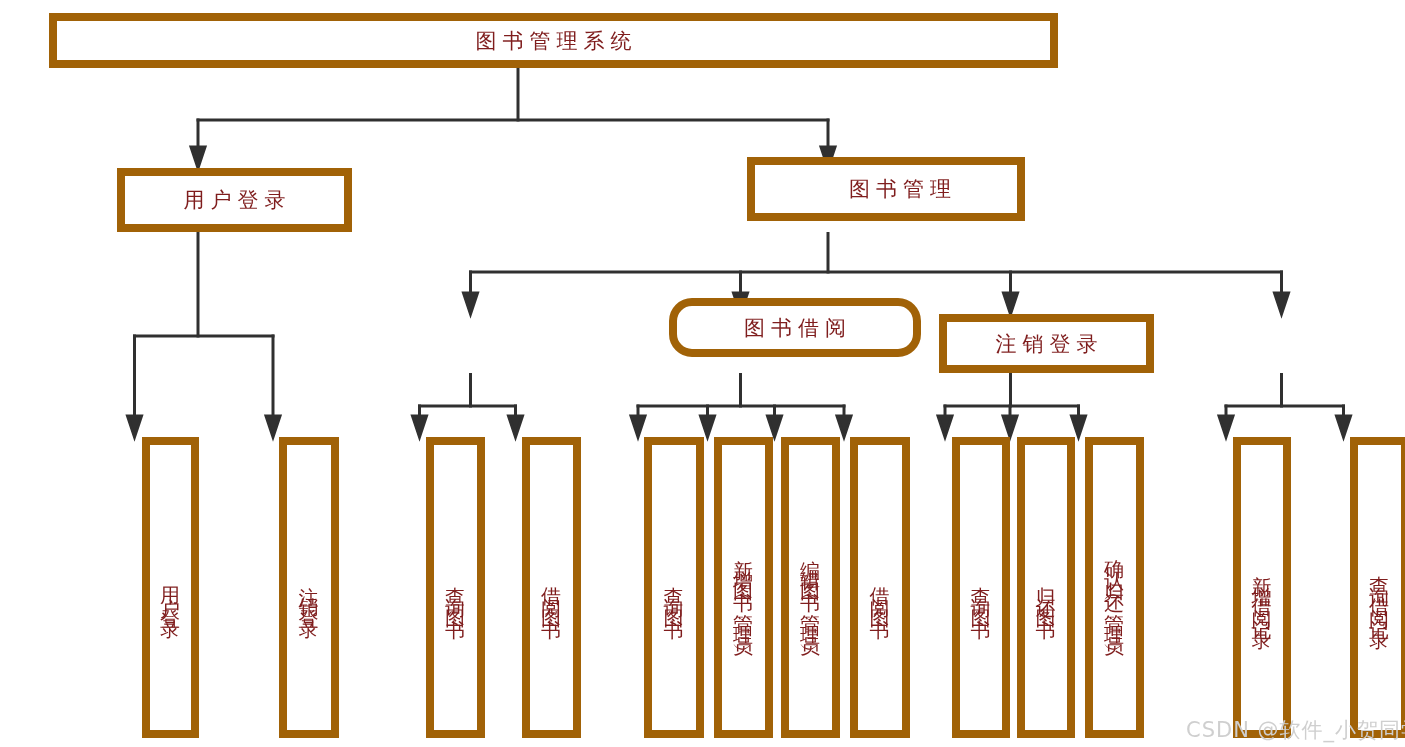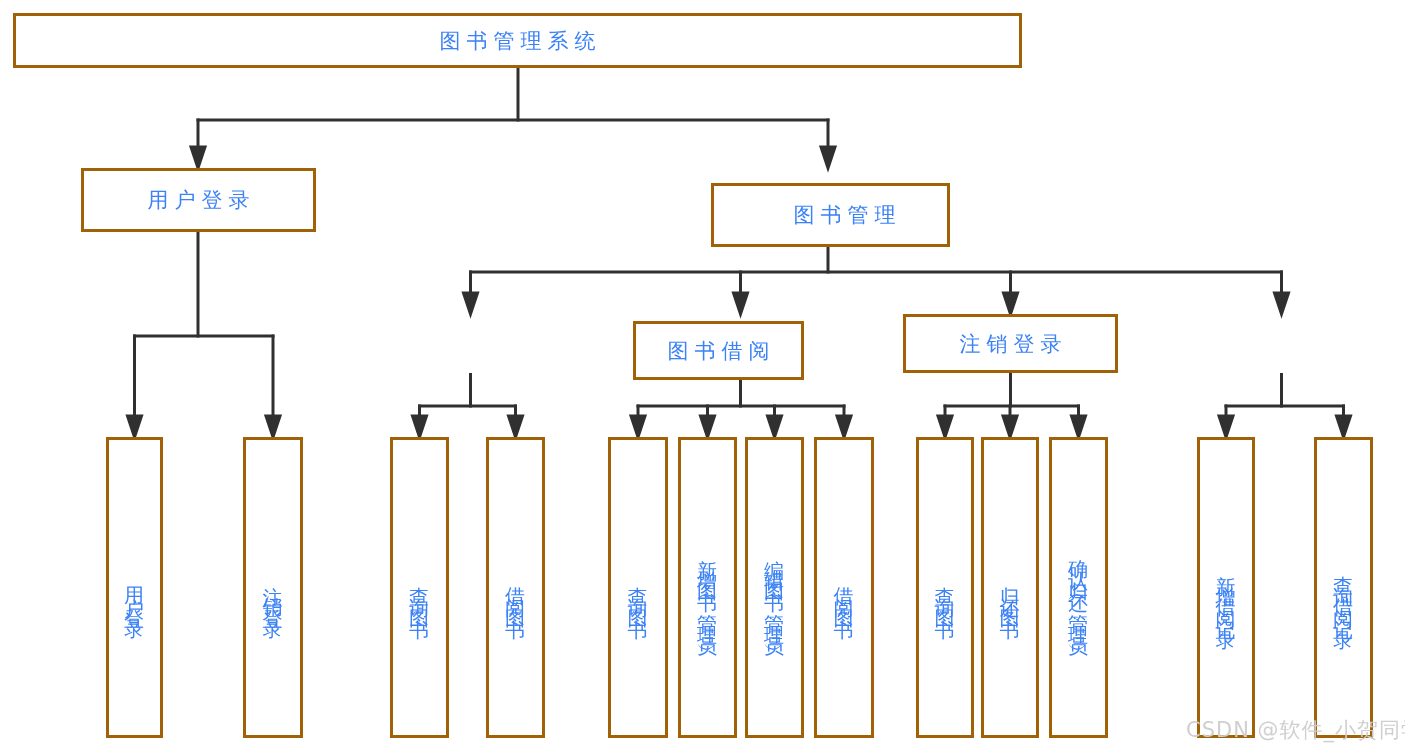"图书管理系统" .node { border: 3px solid #a16207 -> 8px solid #a16207; color: #3b82f6 -> #7f1d1d; margin-left: none -> 36px }
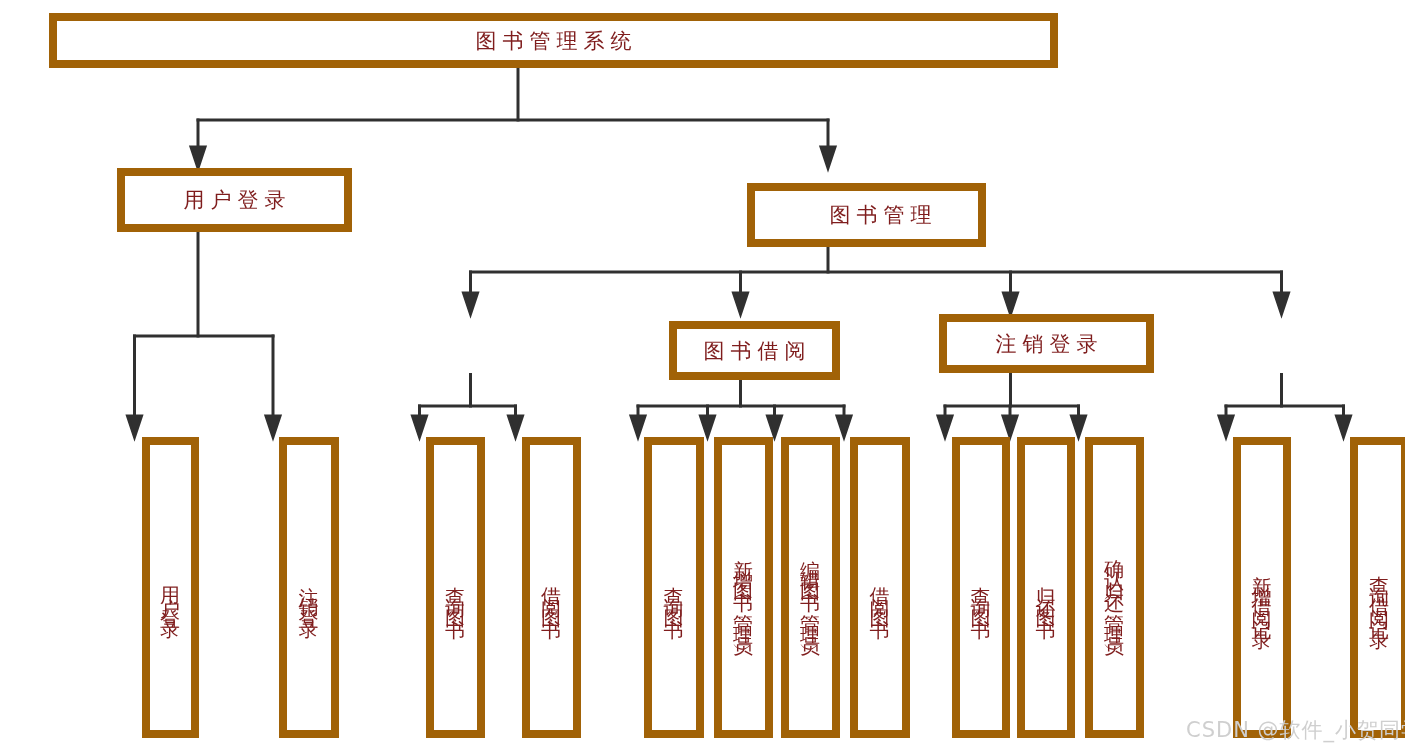"图书管理" div.node { top: 183px -> 157px; width: 239px -> 278px }
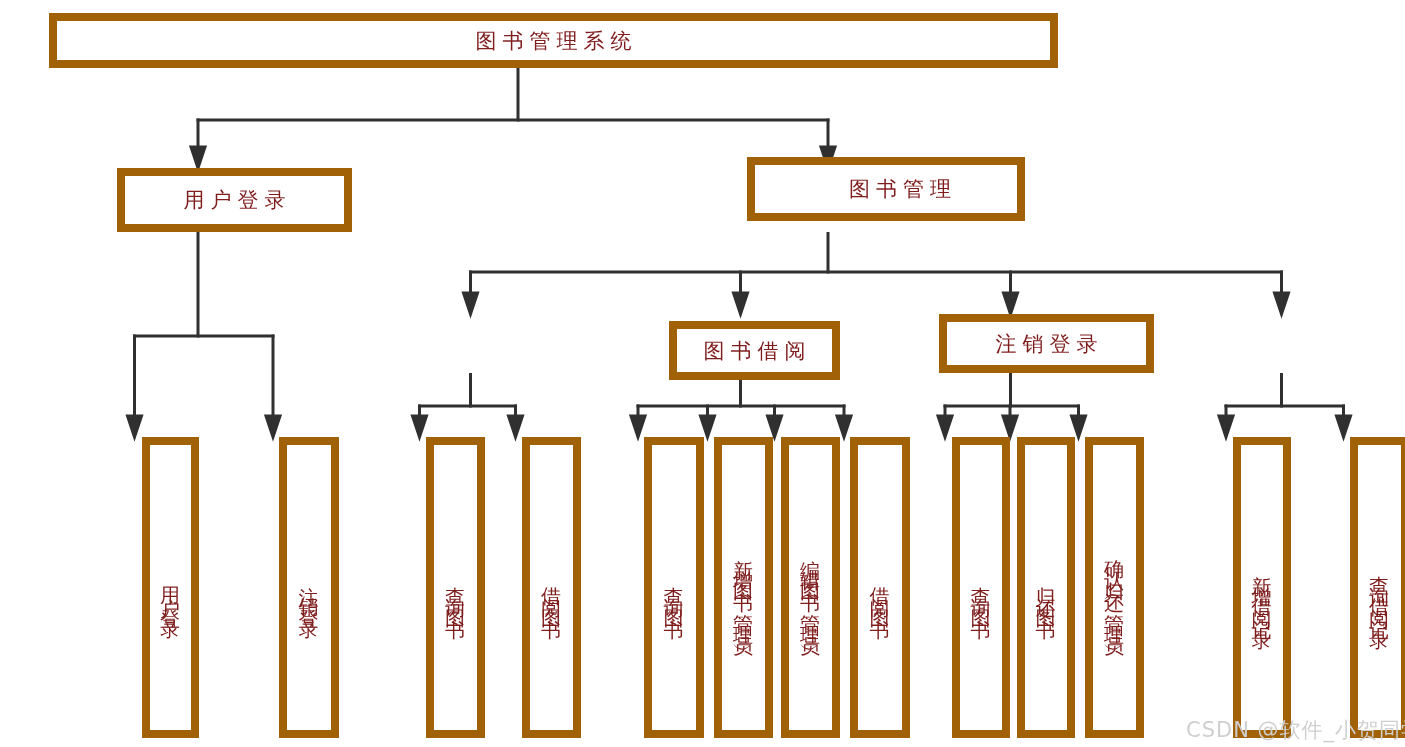"图书借阅" div.node { border-radius: none -> 23px; top: 321px -> 298px; width: 171px -> 252px }
